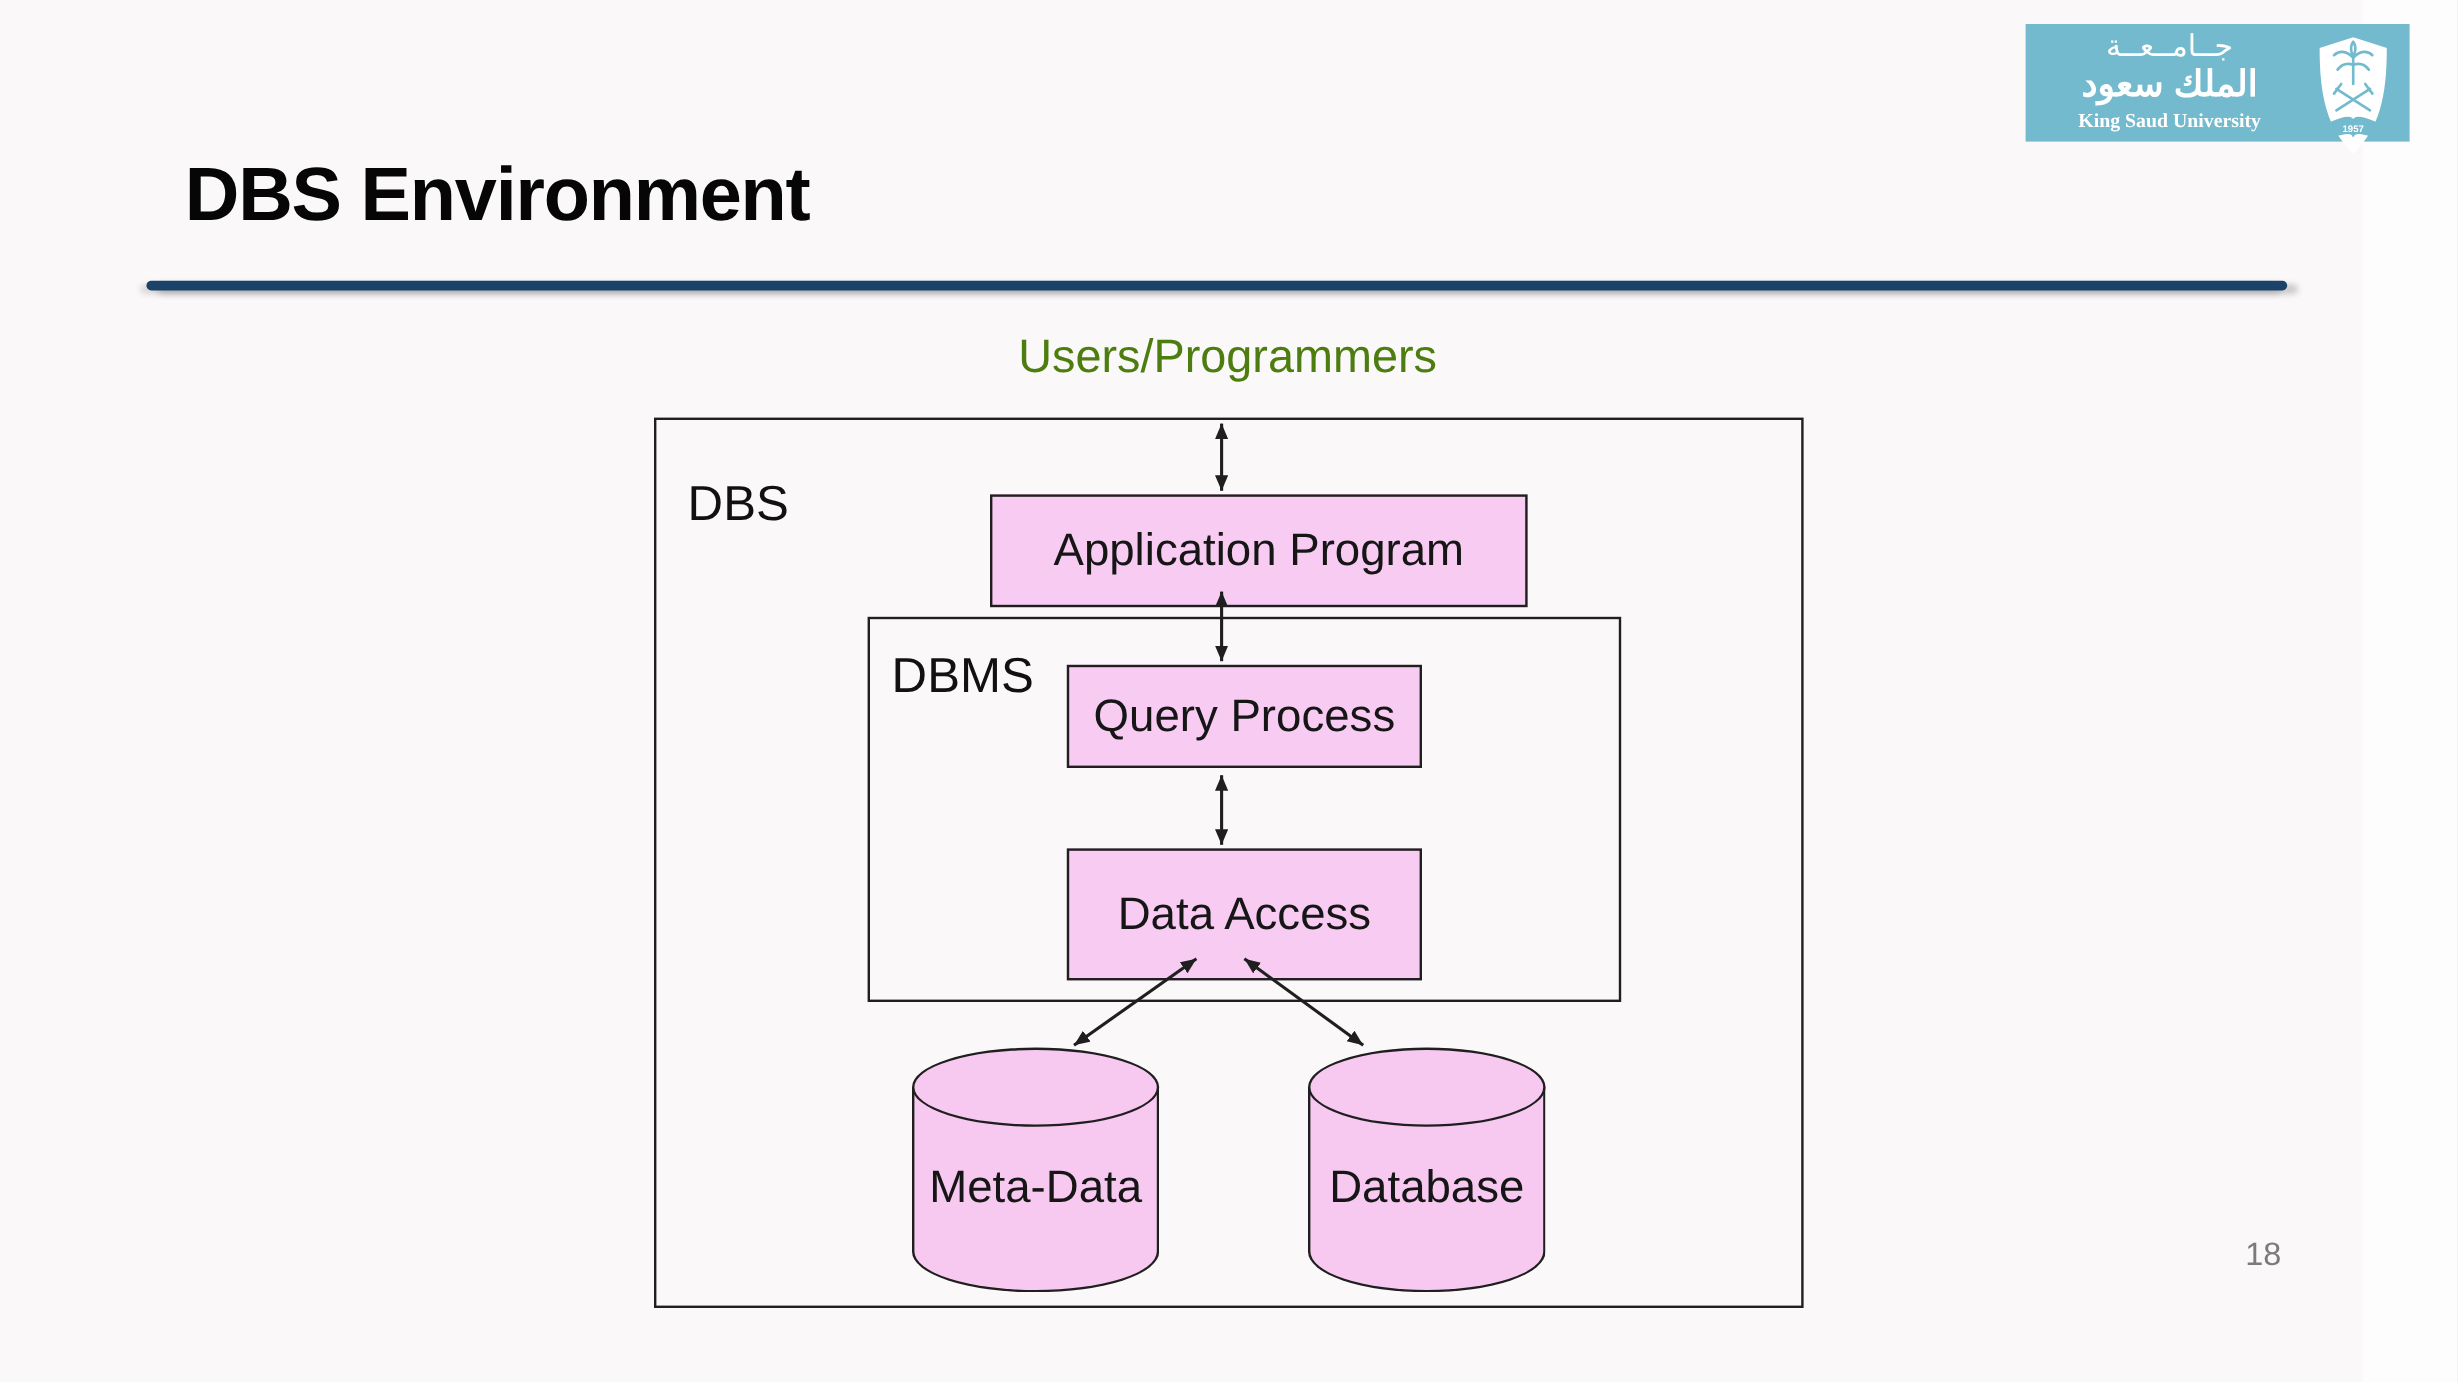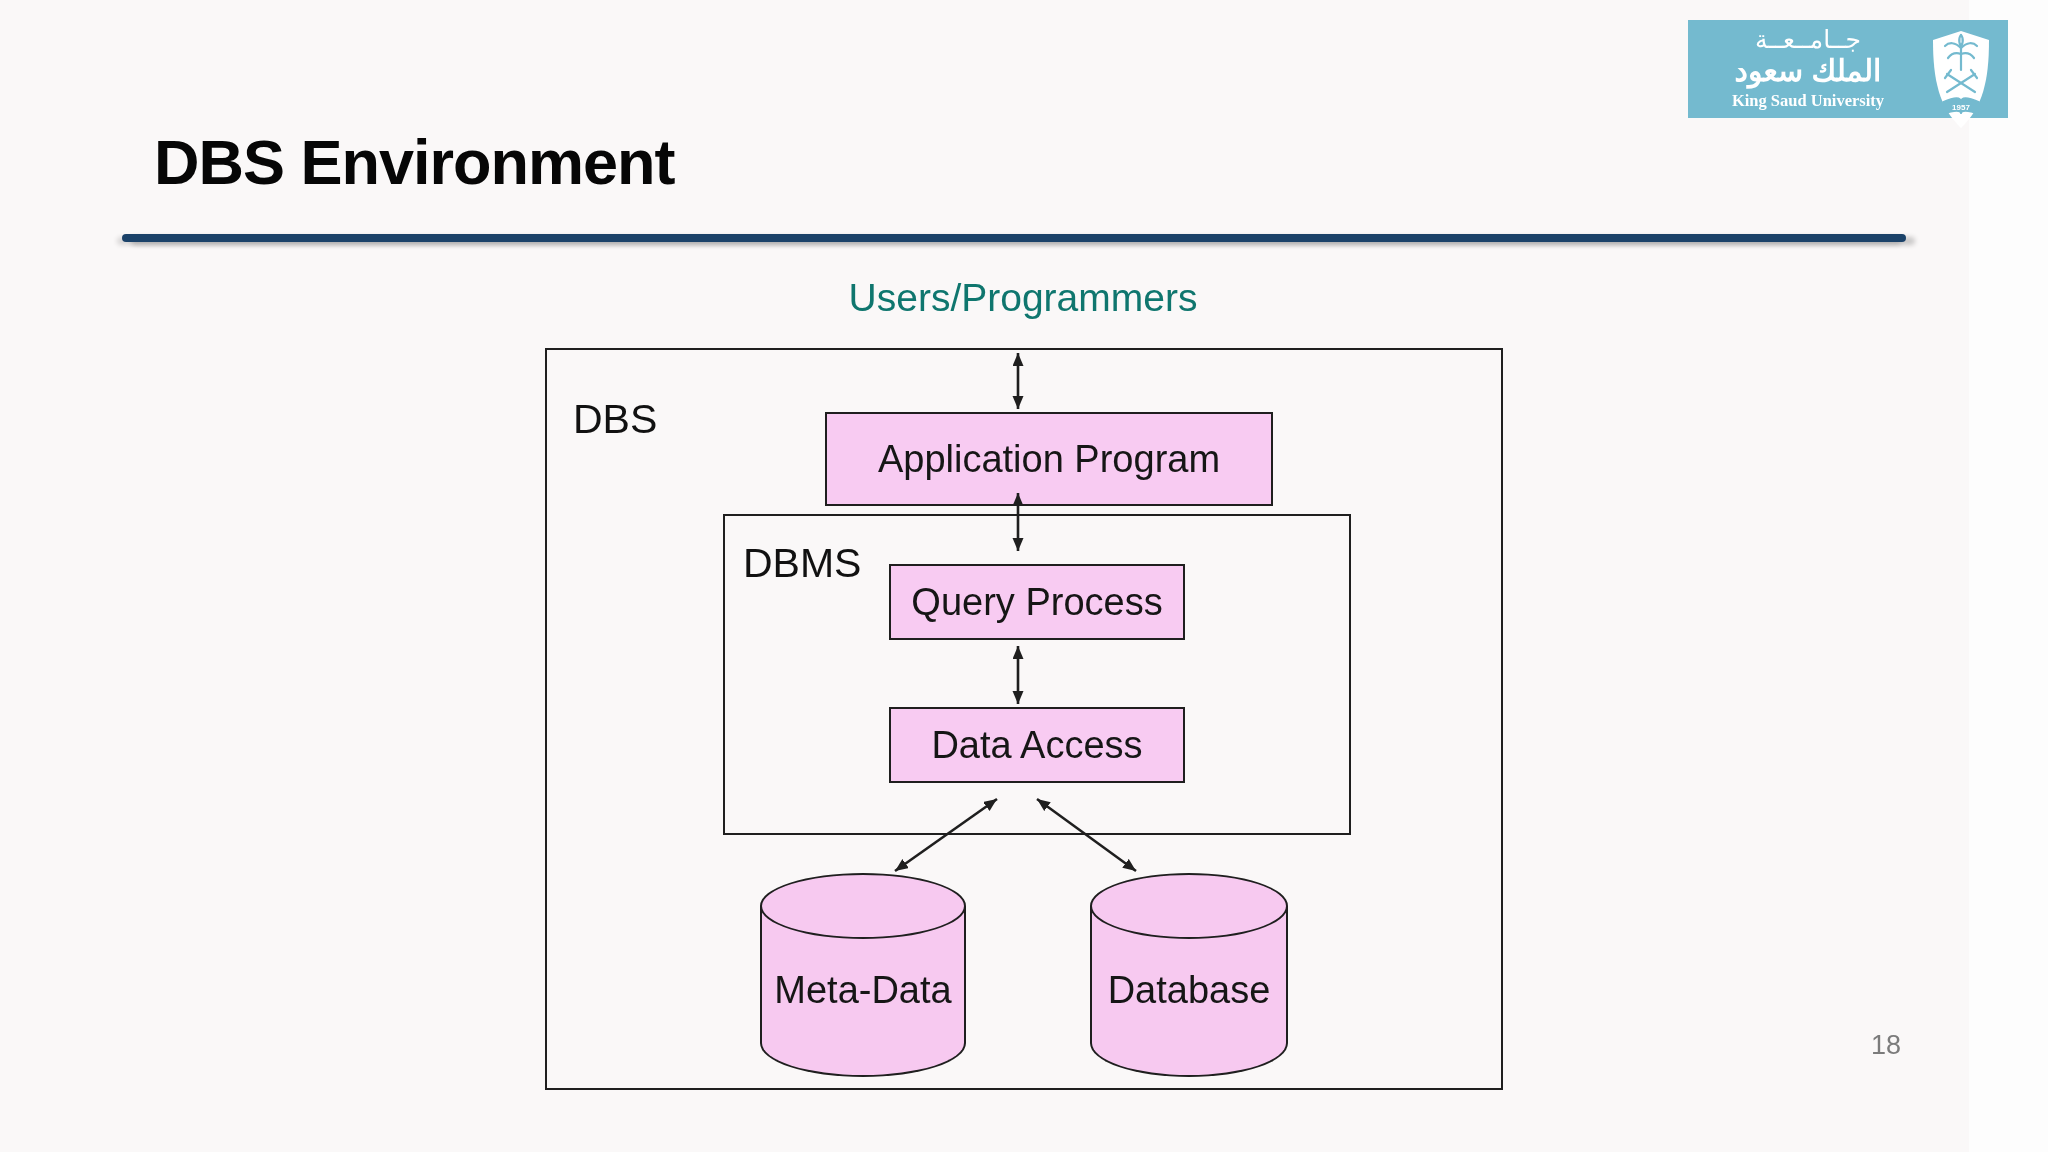"Users/Programmers" .users-label { color: #0f766e -> #4d7c0f }
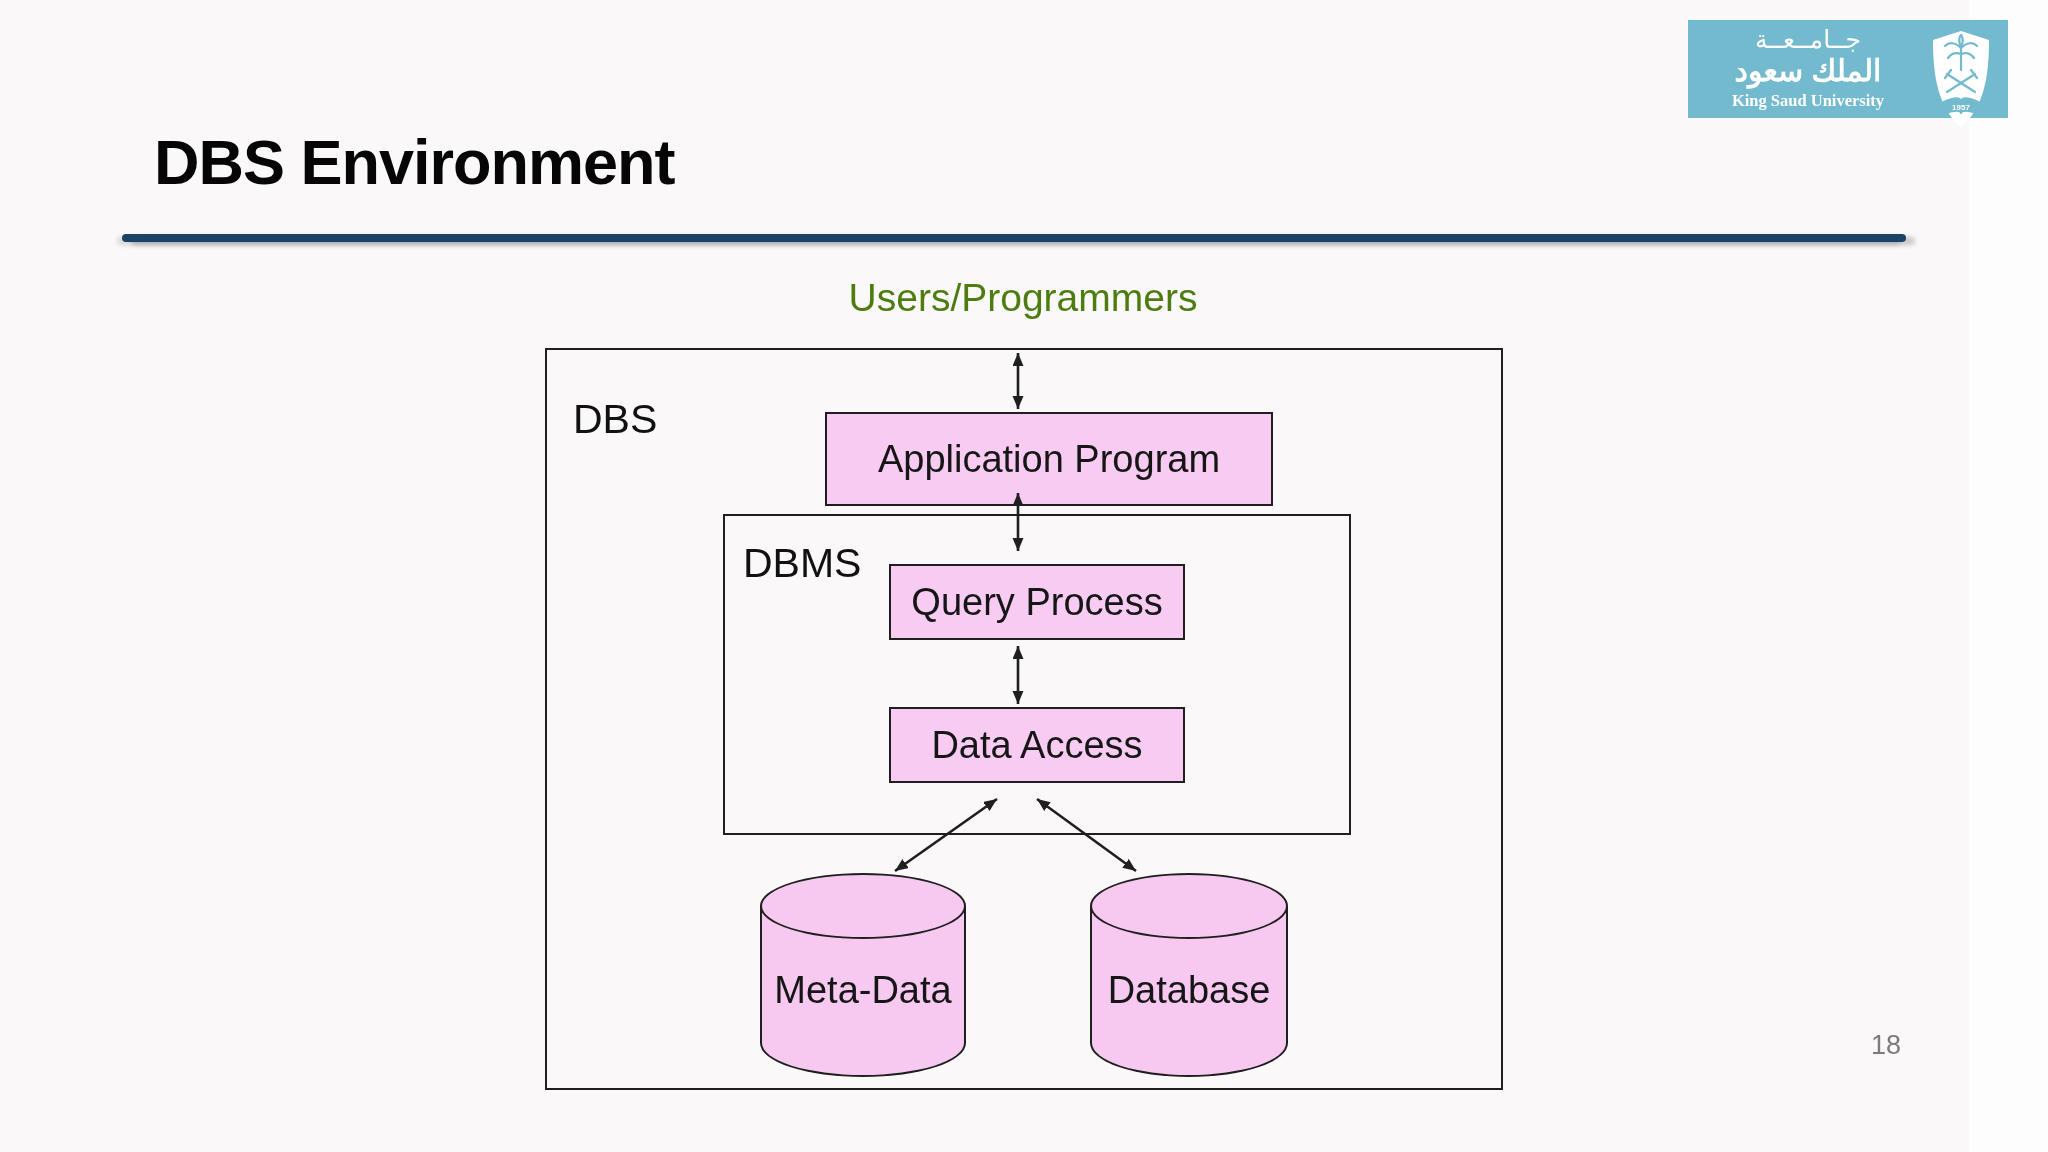"Query Process" .node-qp { height: 76px -> 86px; margin-top: 10px -> none }
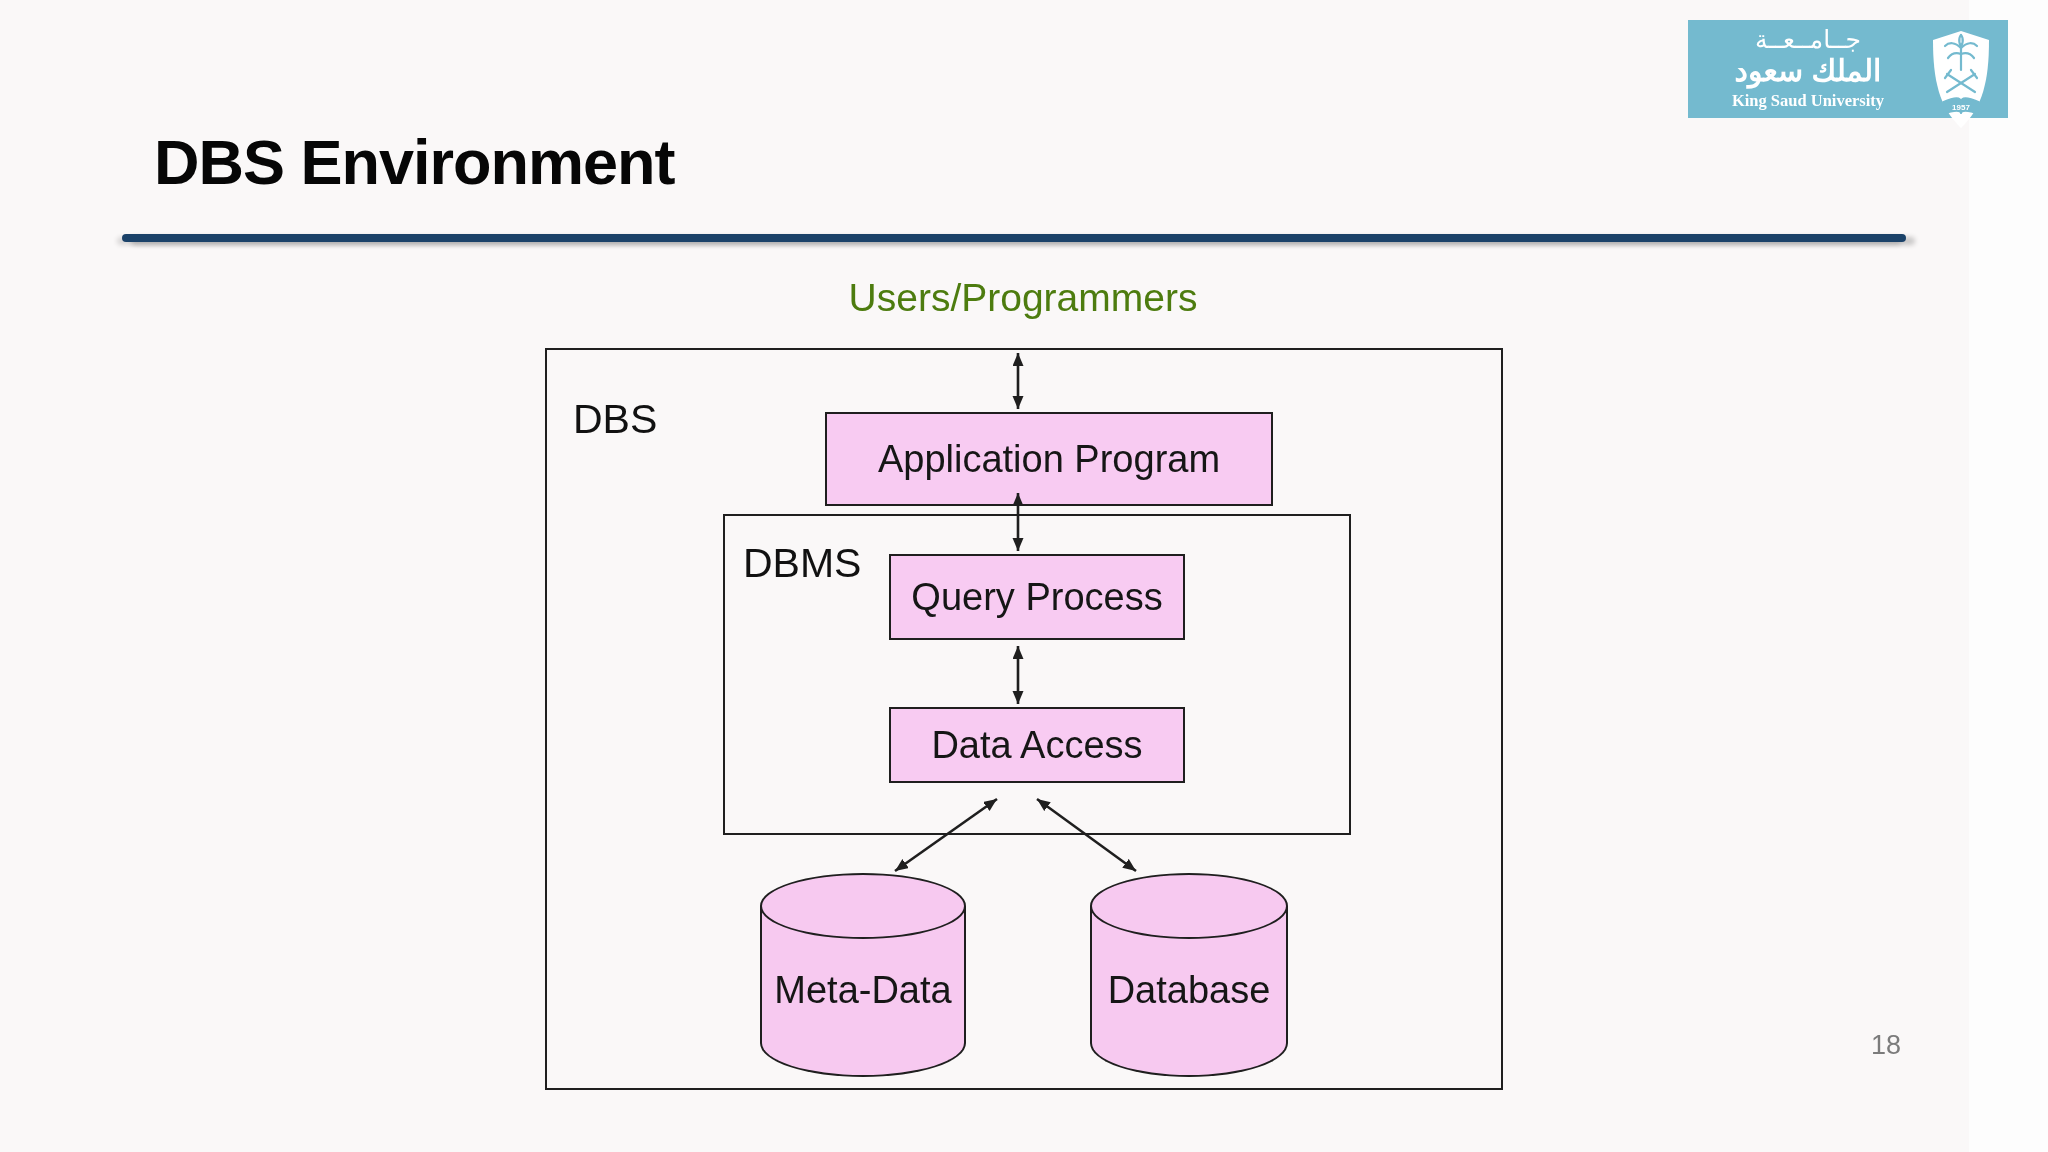"Data Access" .node-da { height: 76px -> 110px }
